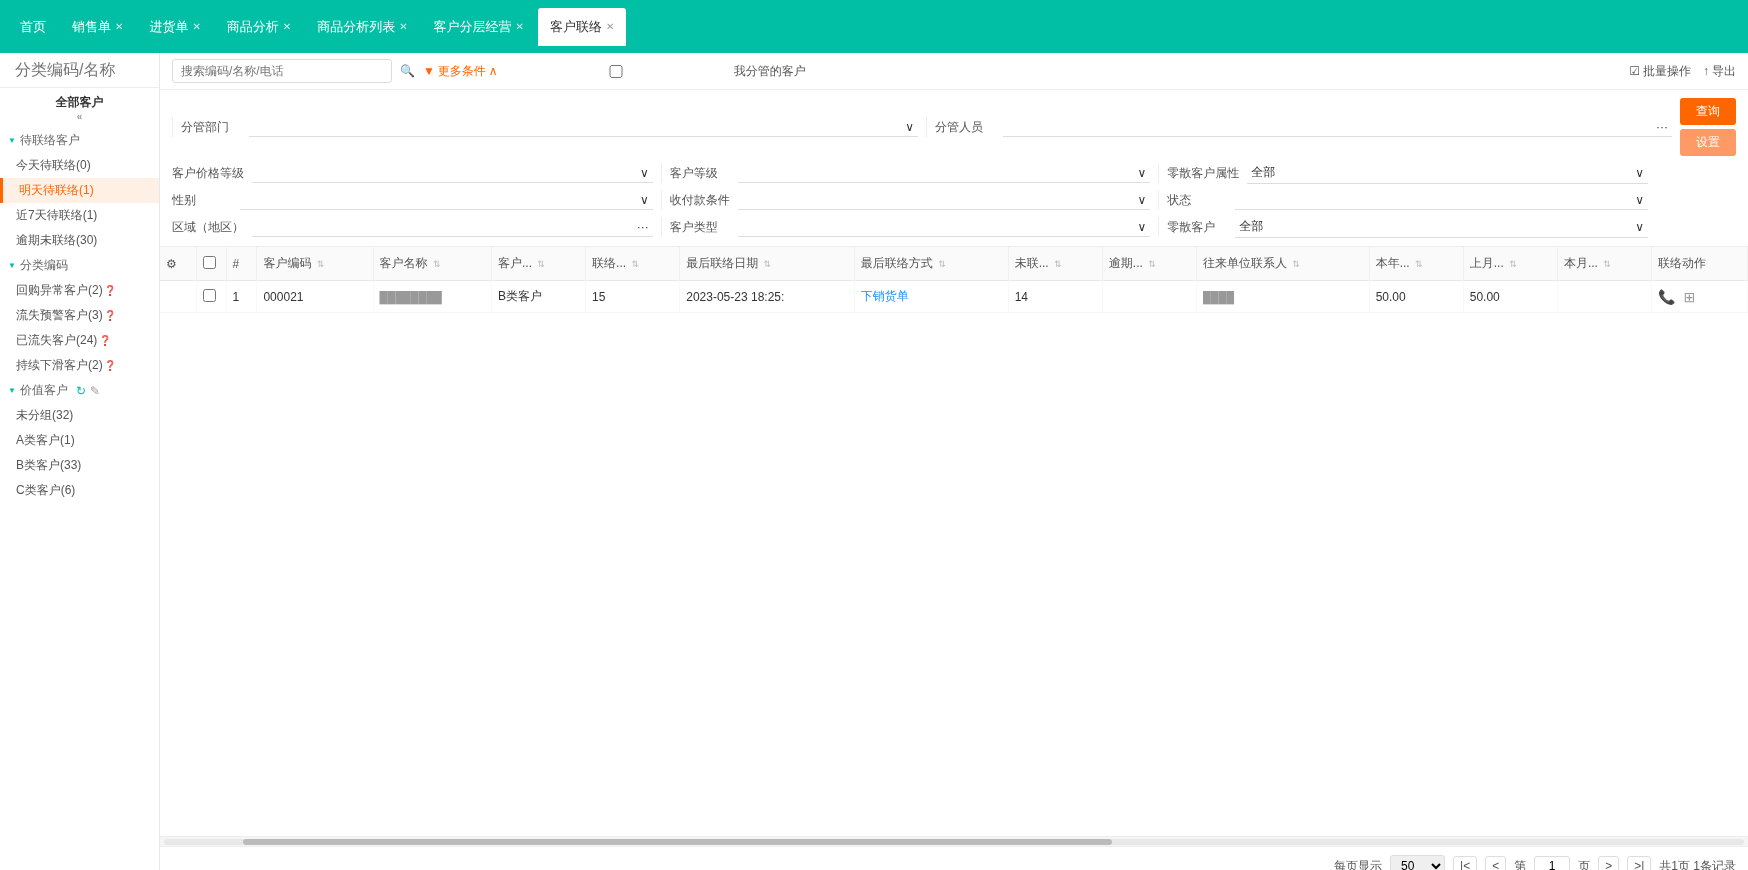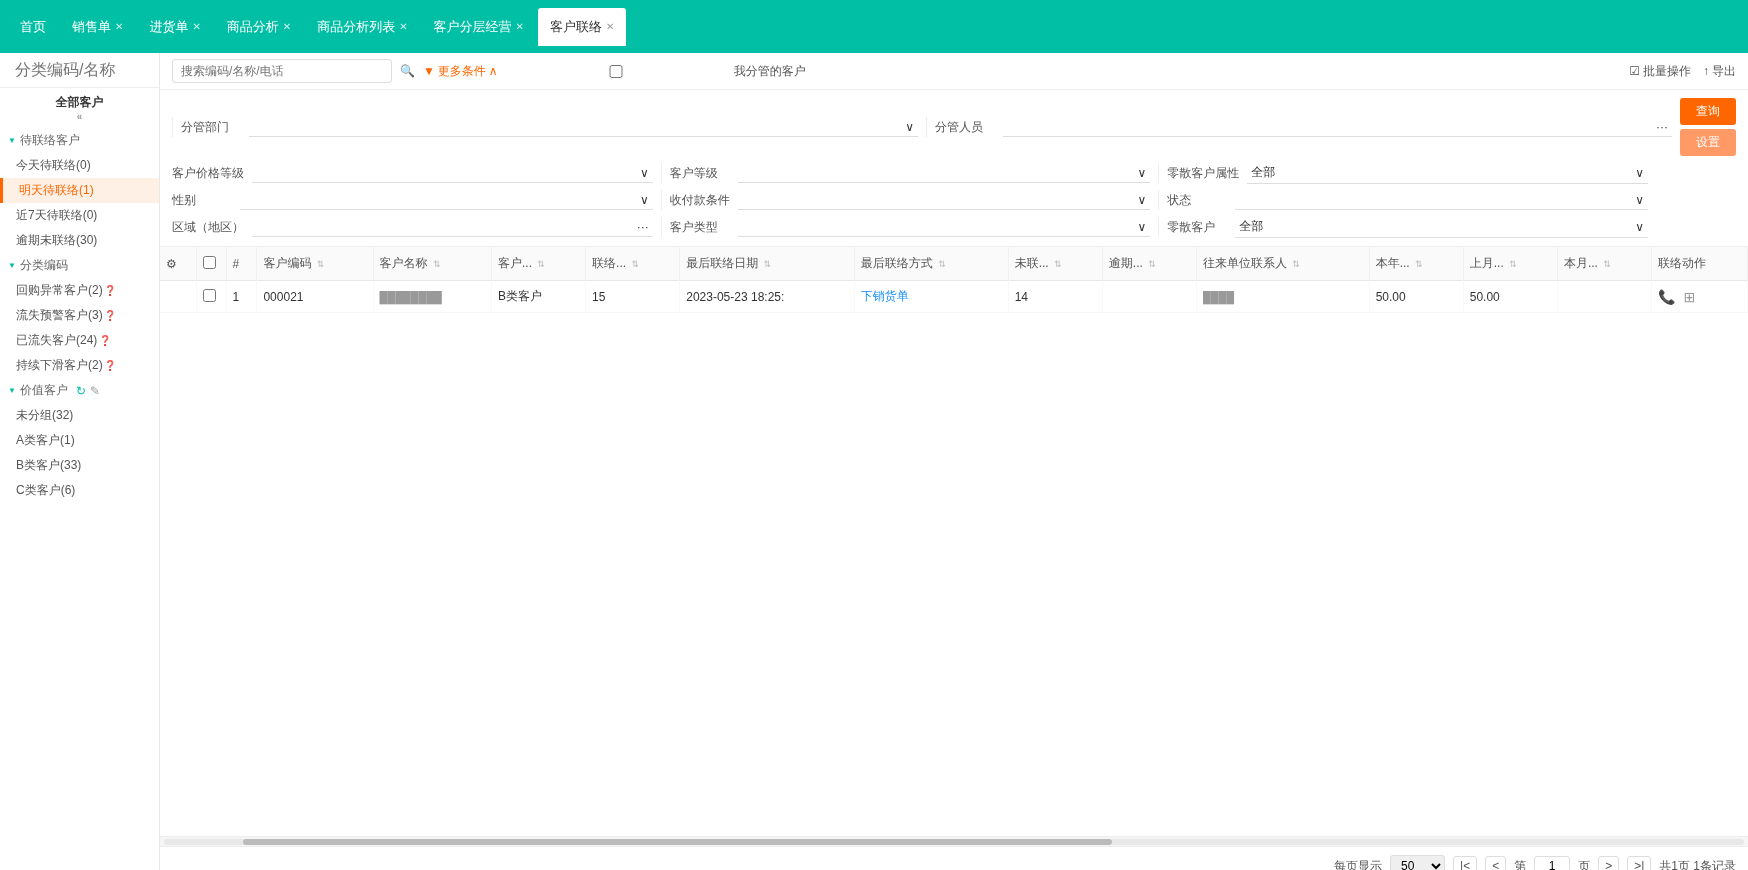"近7天待联络(0)" span { text: 0 -> 1 }
